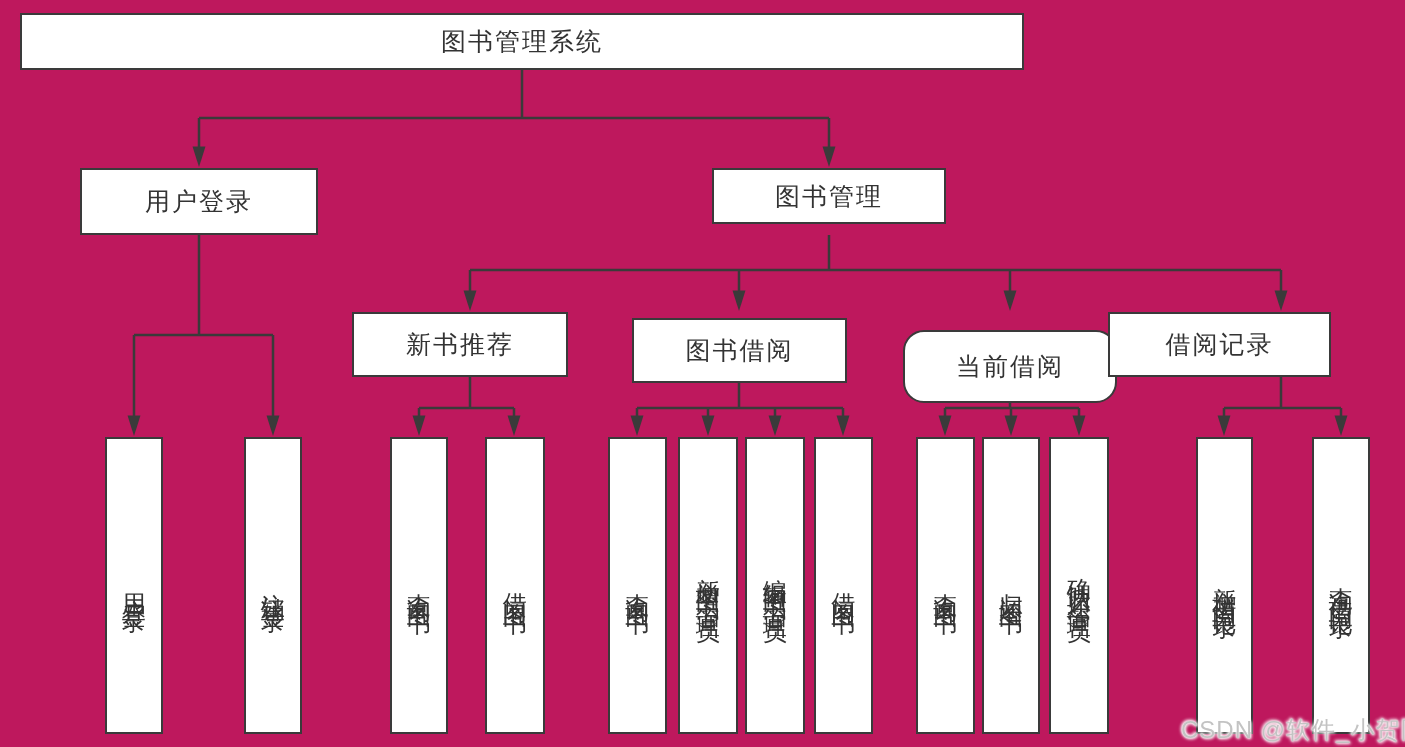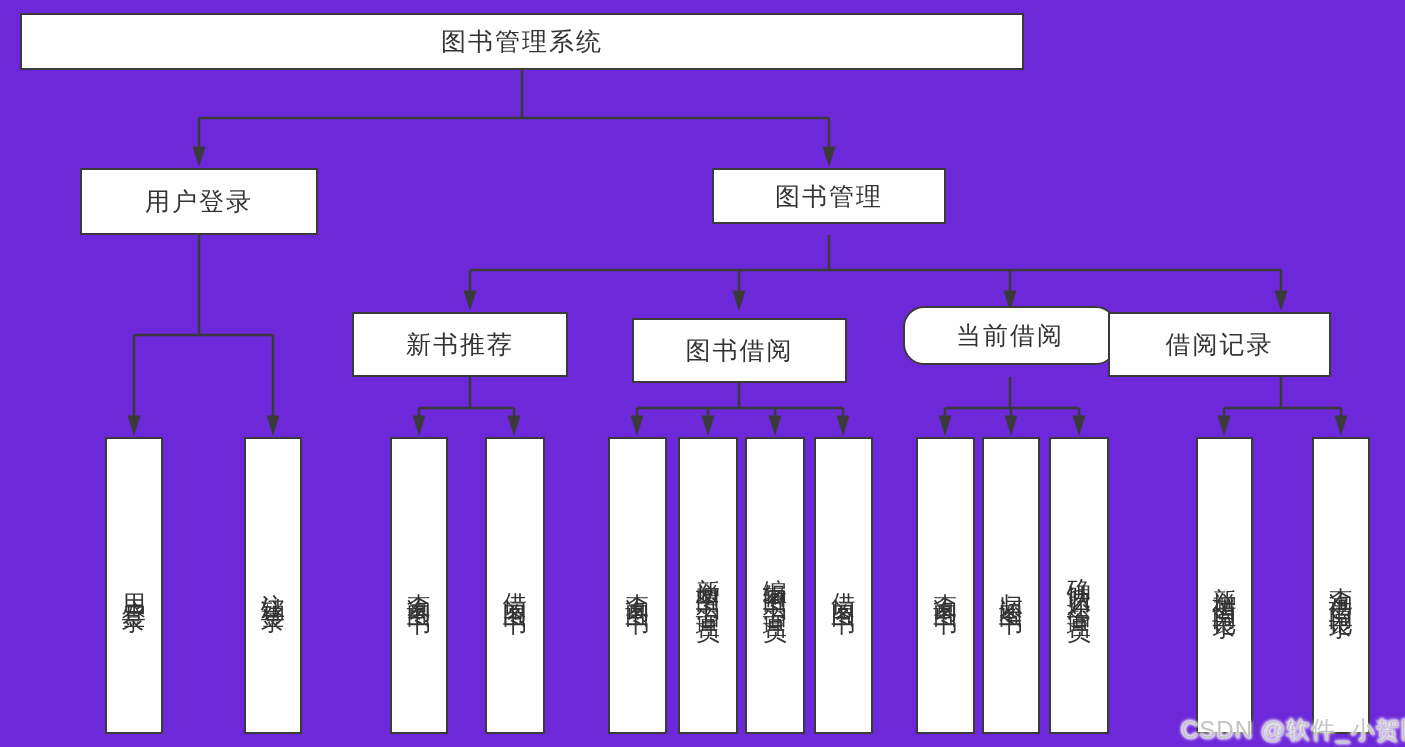"图书管理系统" .canvas { background: #6d28d9 -> #be185d }
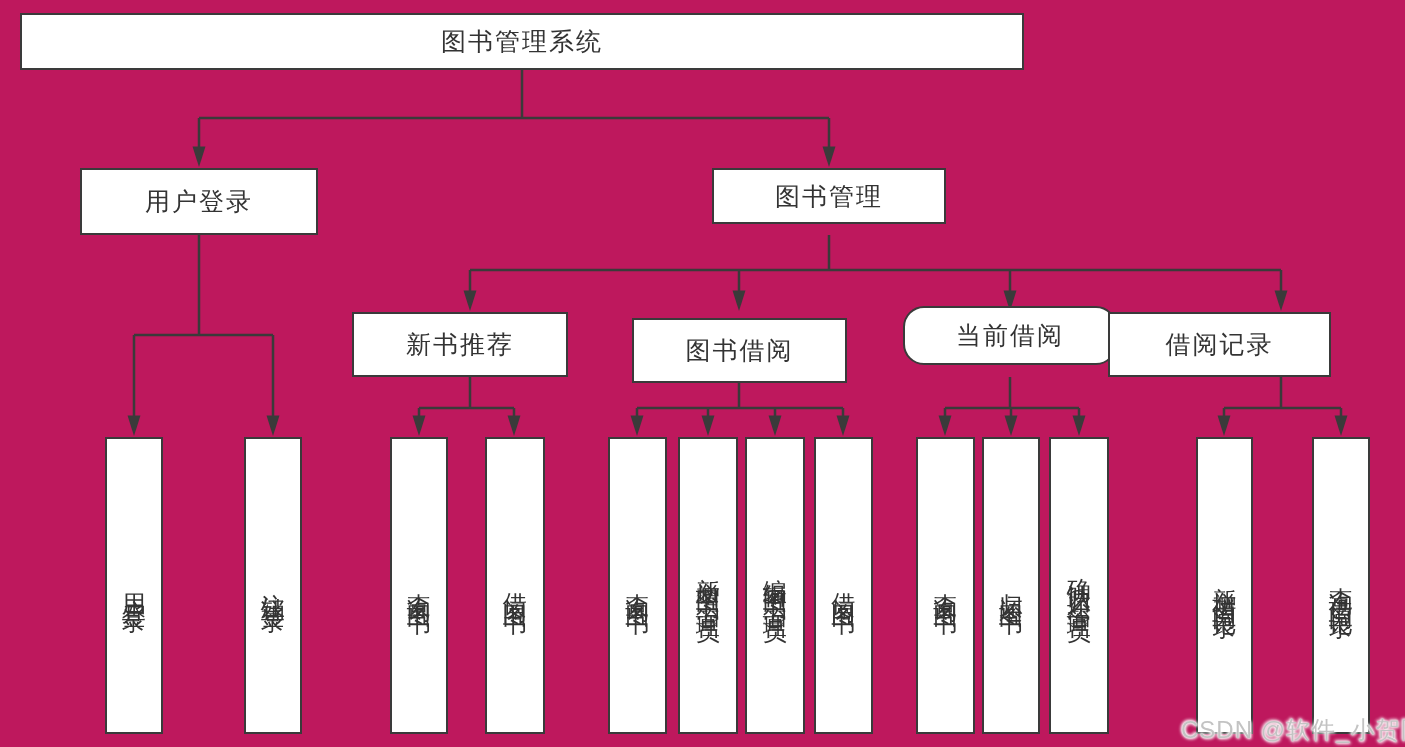"当前借阅" div.hnode { height: 59px -> 73px; top: 306px -> 330px }
